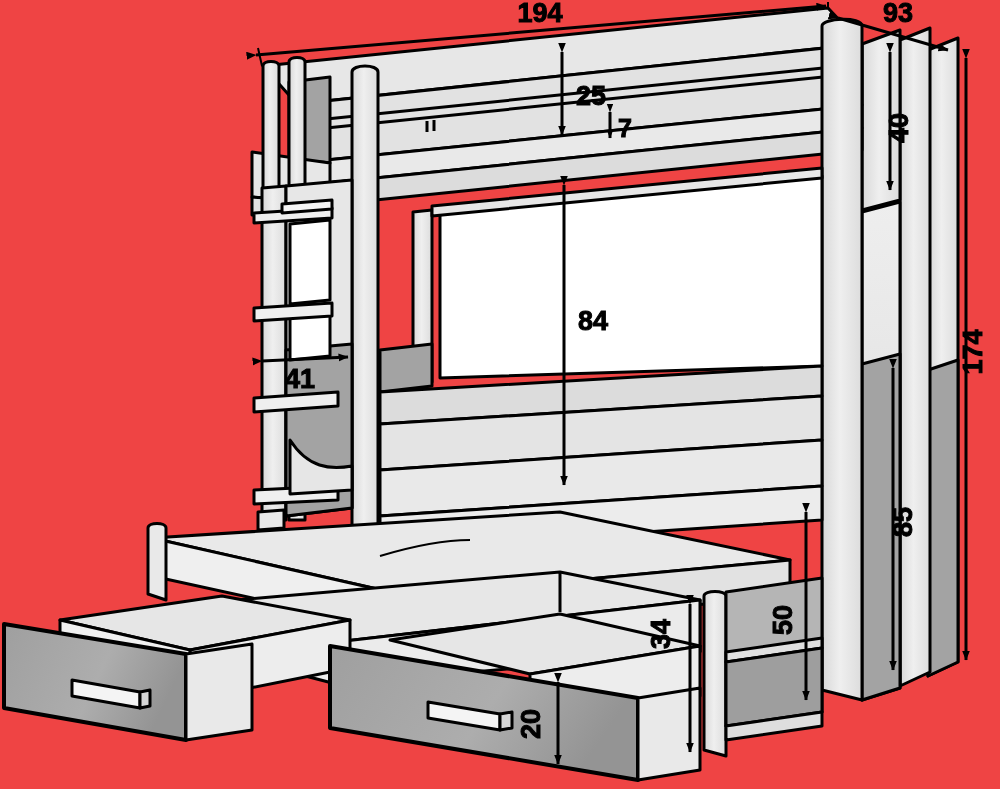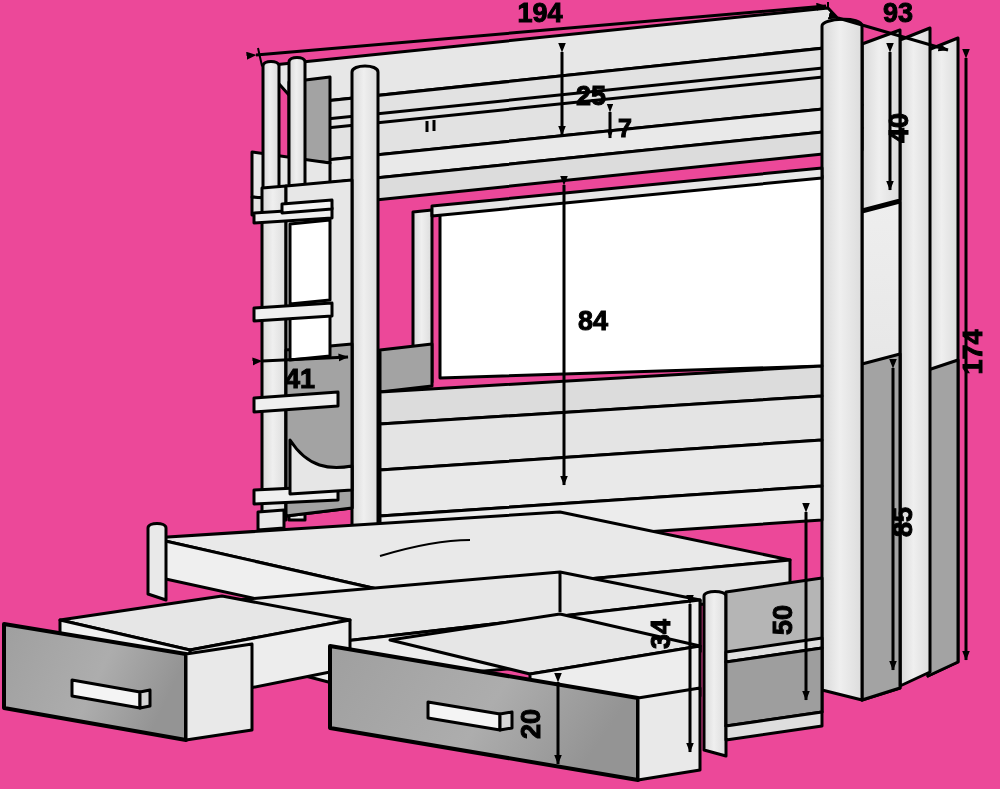"194" #stage { background: #ec4899 -> #ef4444 }
